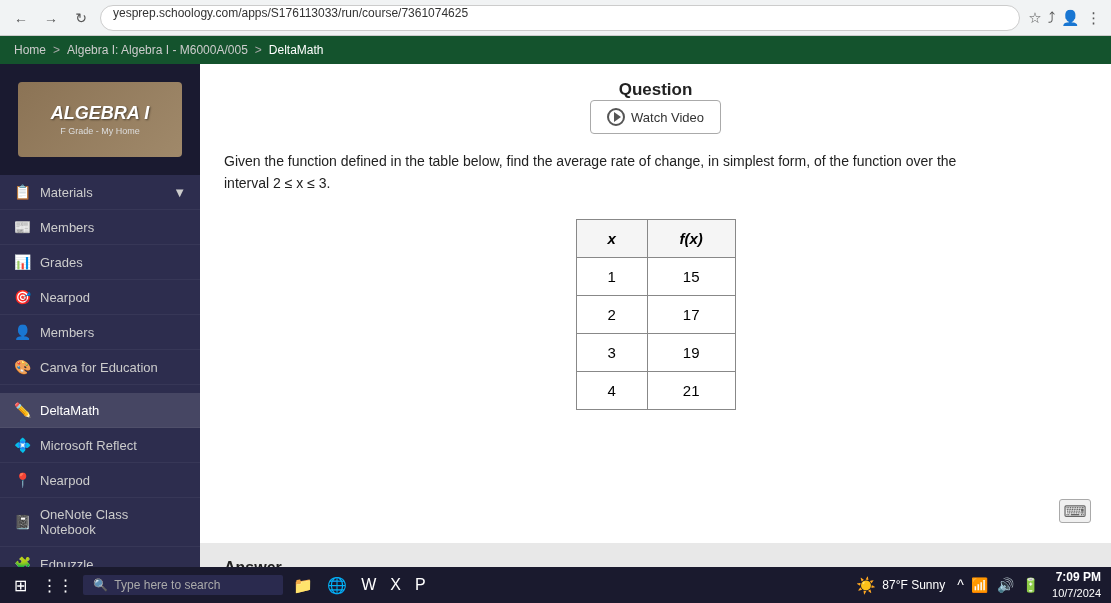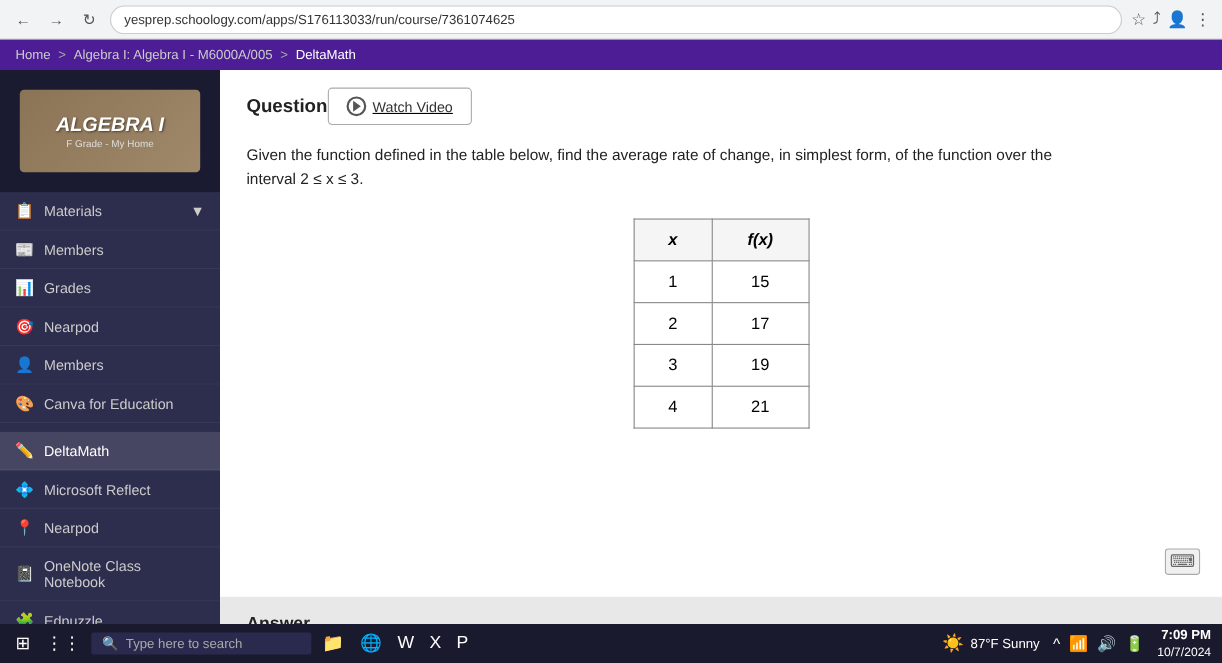"yesprep.schoology.com/apps/S176113033/ru" .url-bar { align-items: center -> none }
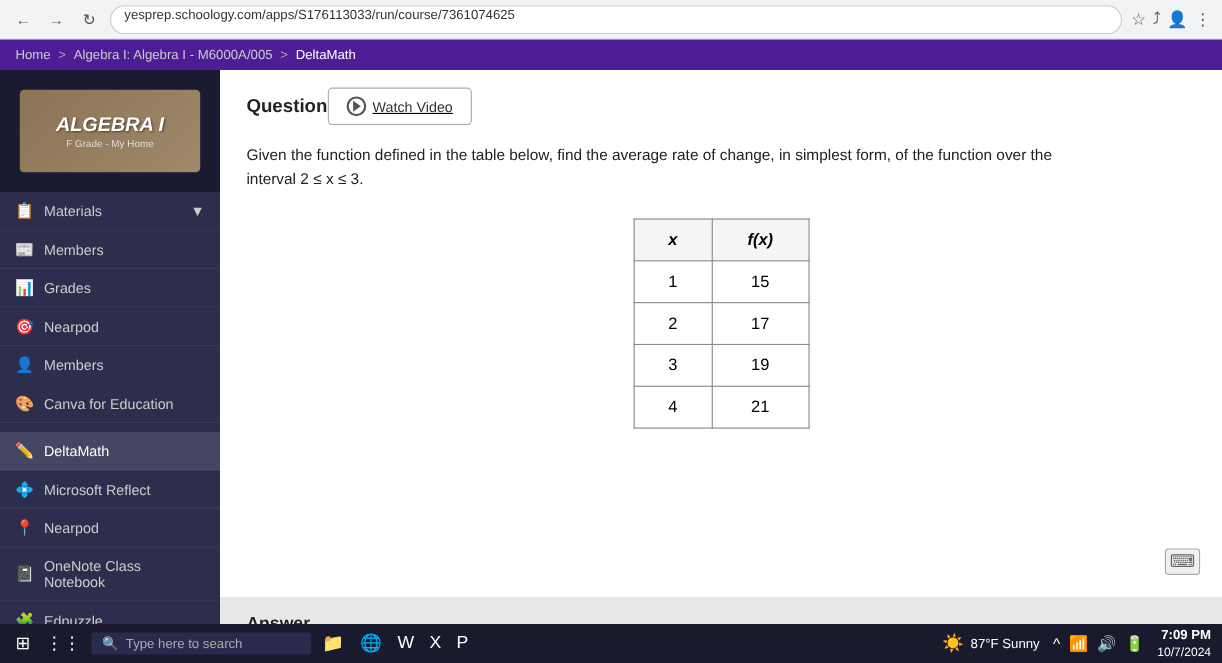"Home" .breadcrumb-bar { background: #4c1d95 -> #14532d }
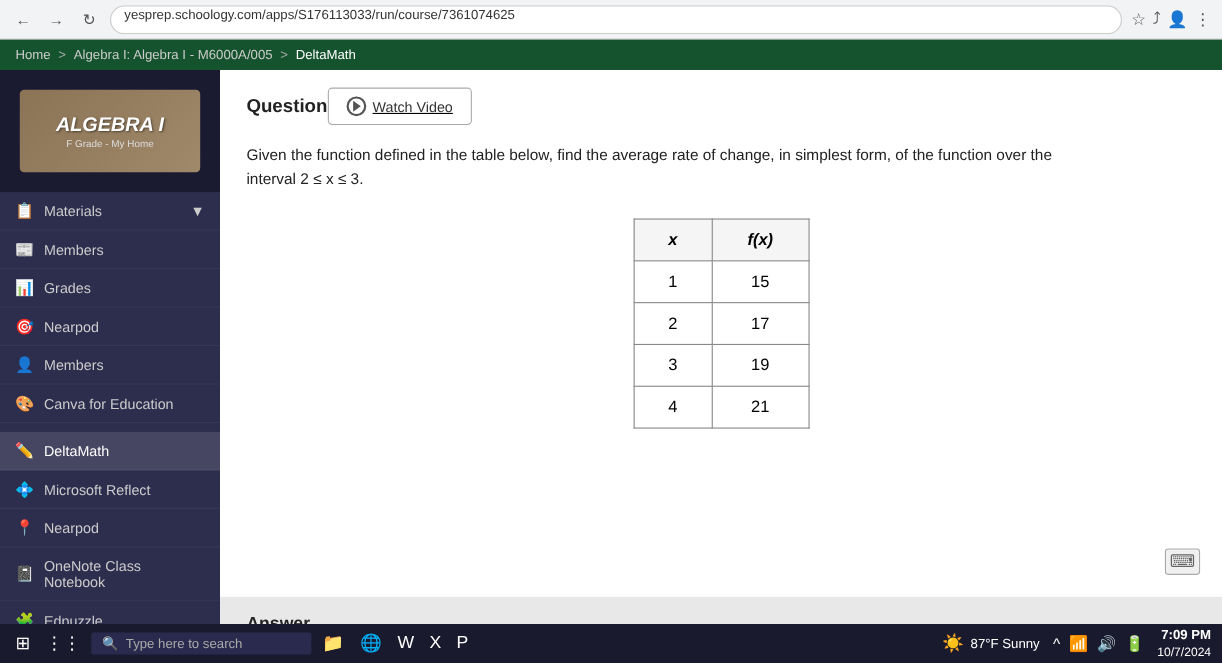"Question" .question-header { flex-direction: none -> column; justify-content: flex-start -> center }
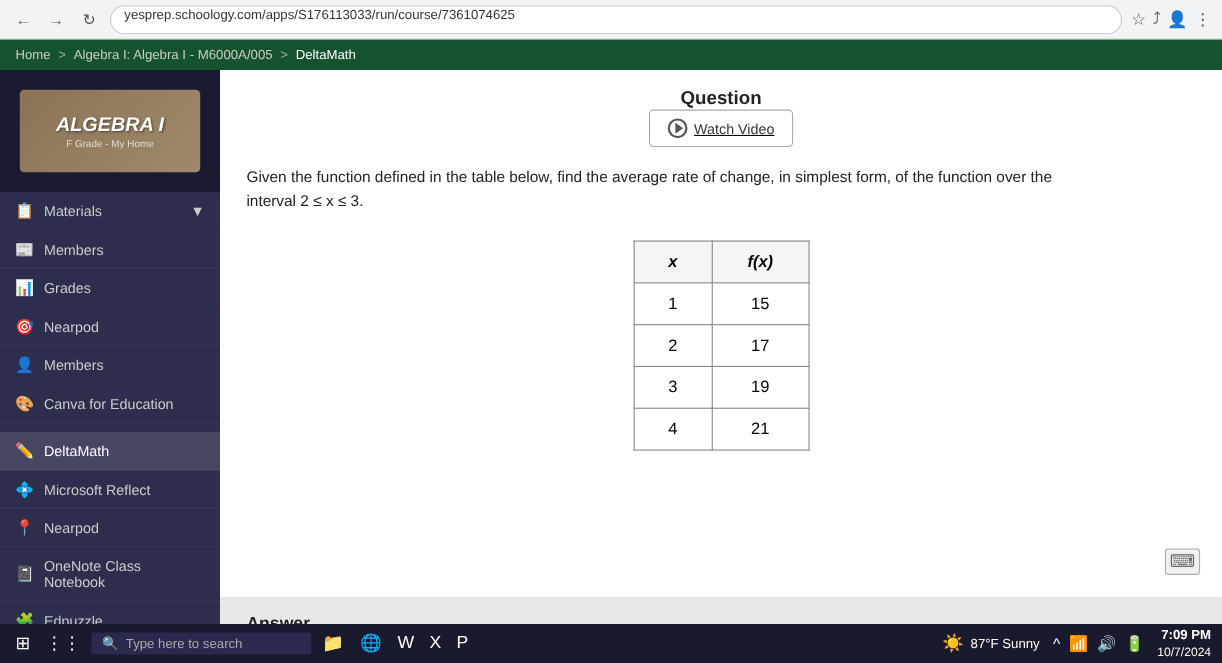"Watch Video" .question-actions { text-decoration: underline -> none }
